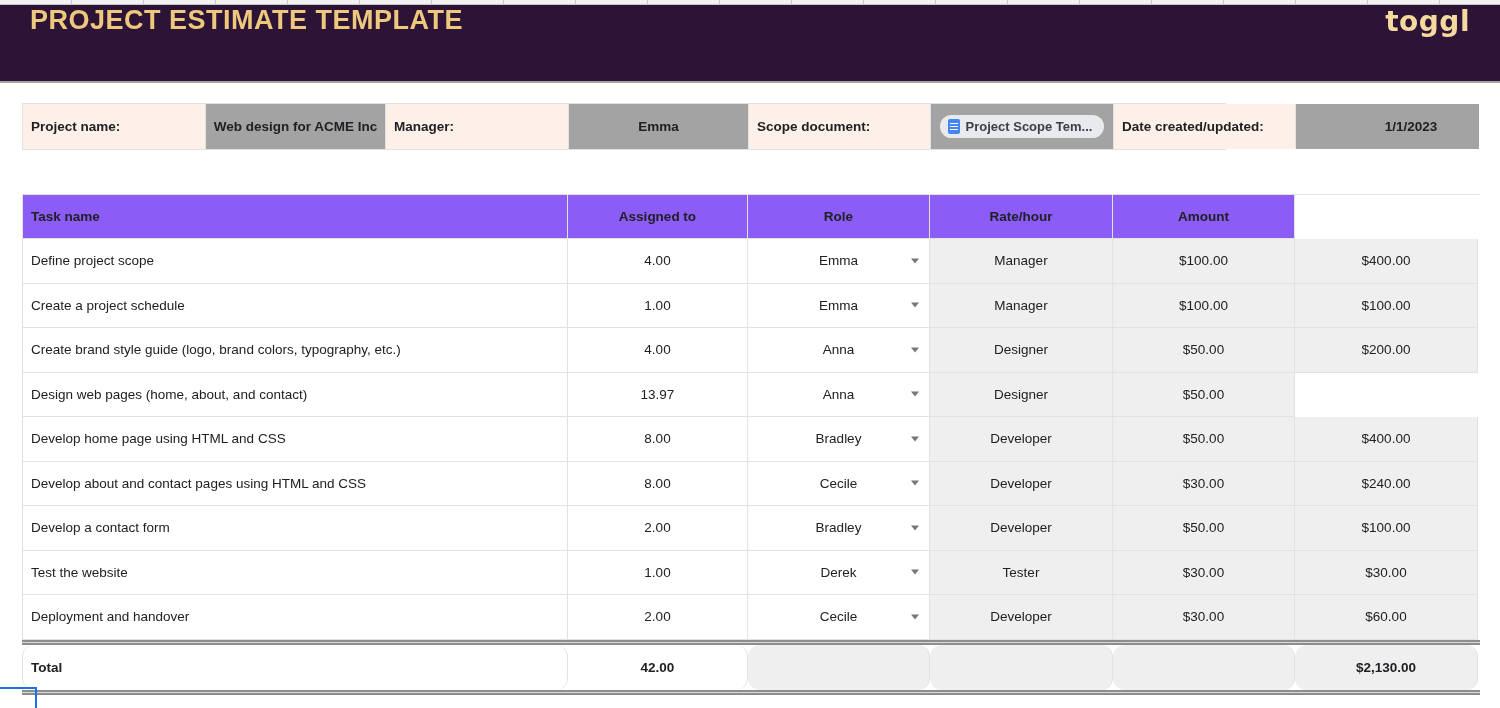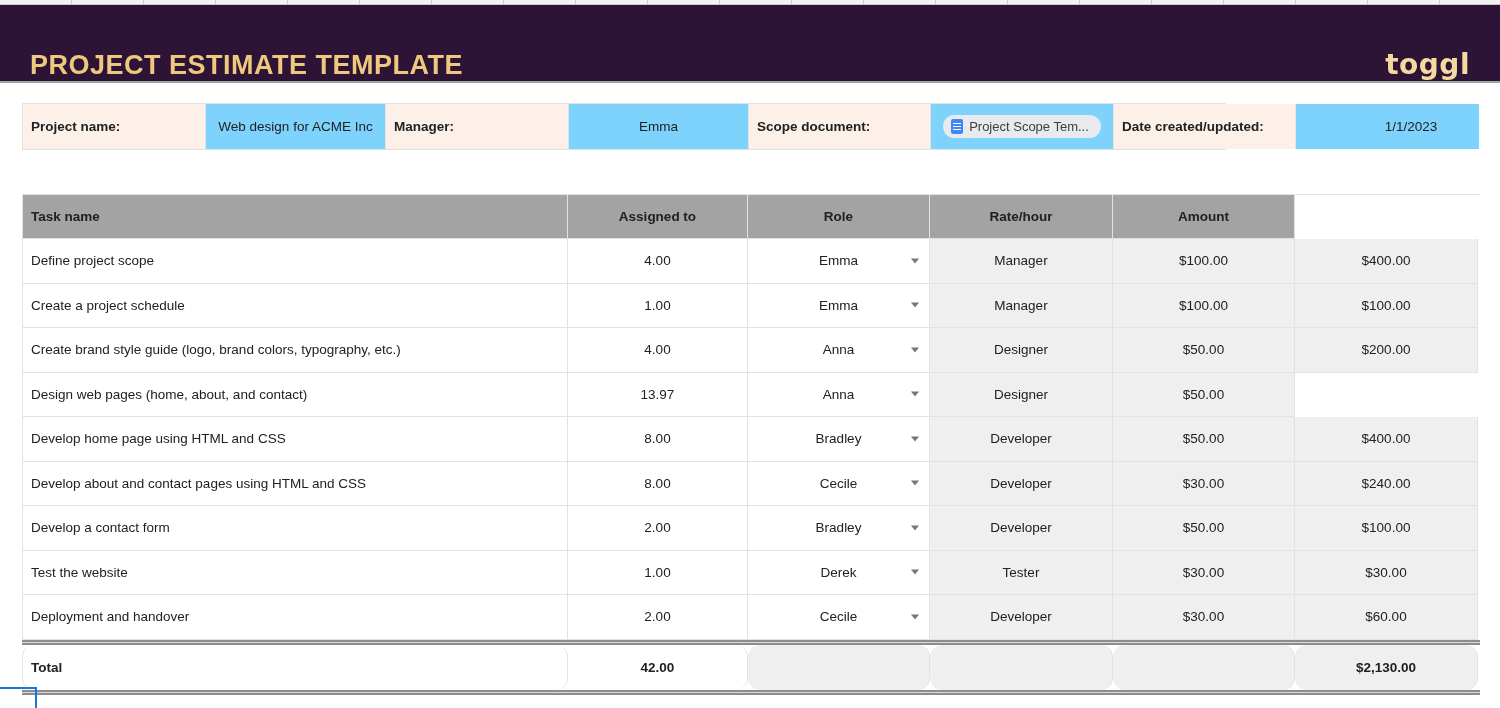"PROJECT ESTIMATE TEMPLATE" .banner { align-items: flex-end -> flex-start }
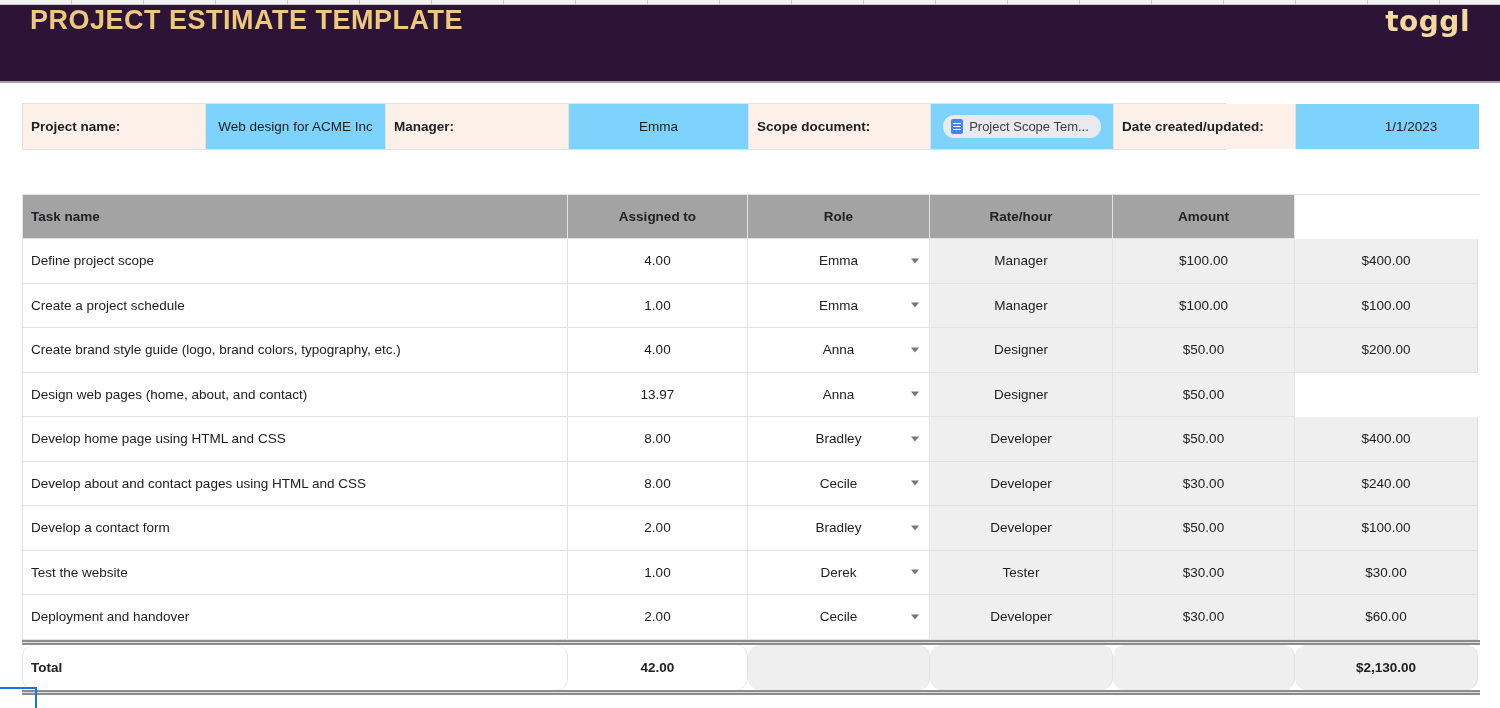"Web design for ACME Inc" .ib-value { background: #7dd3fc -> #a3a3a3; font-weight: none -> bold }
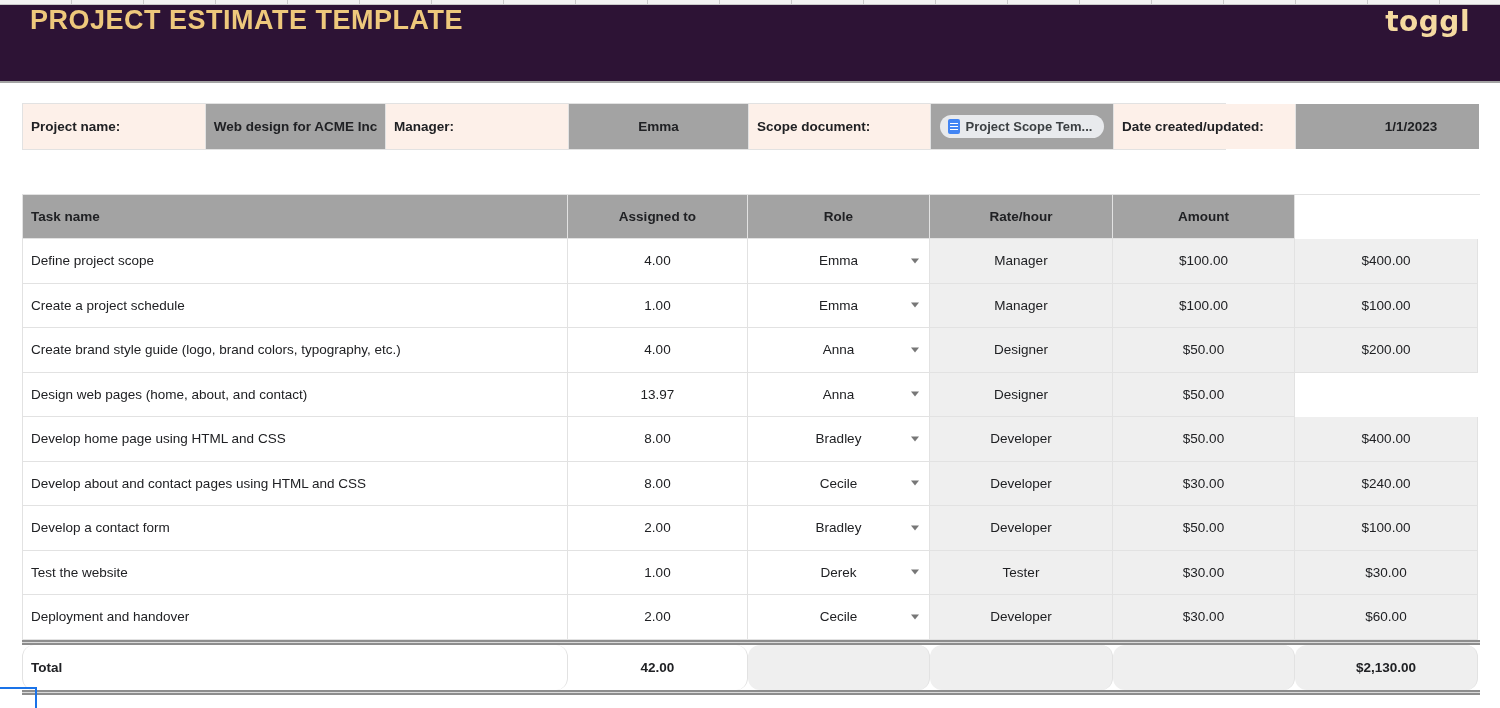"Task name" .td.hdr { background: #a3a3a3 -> #8b5cf6 }
